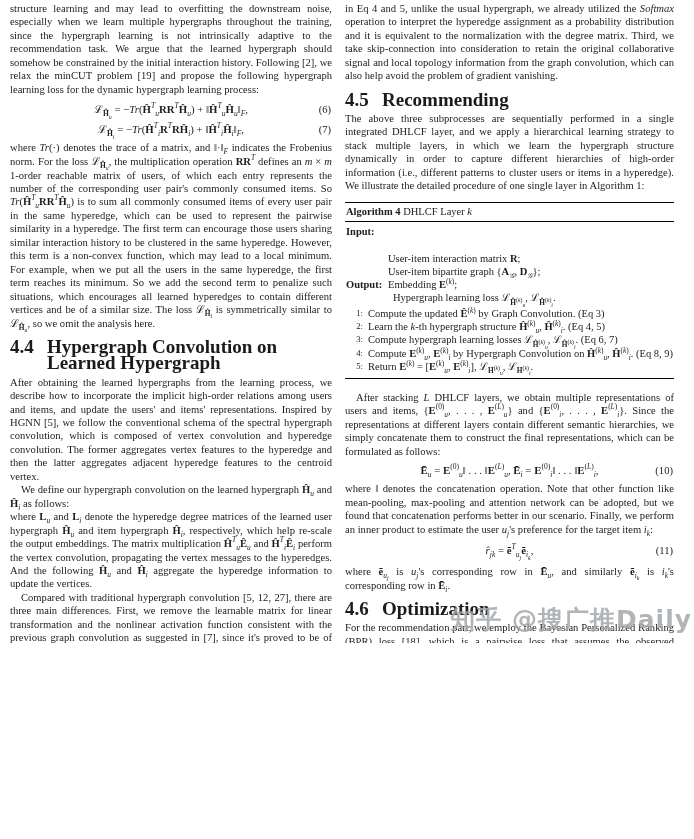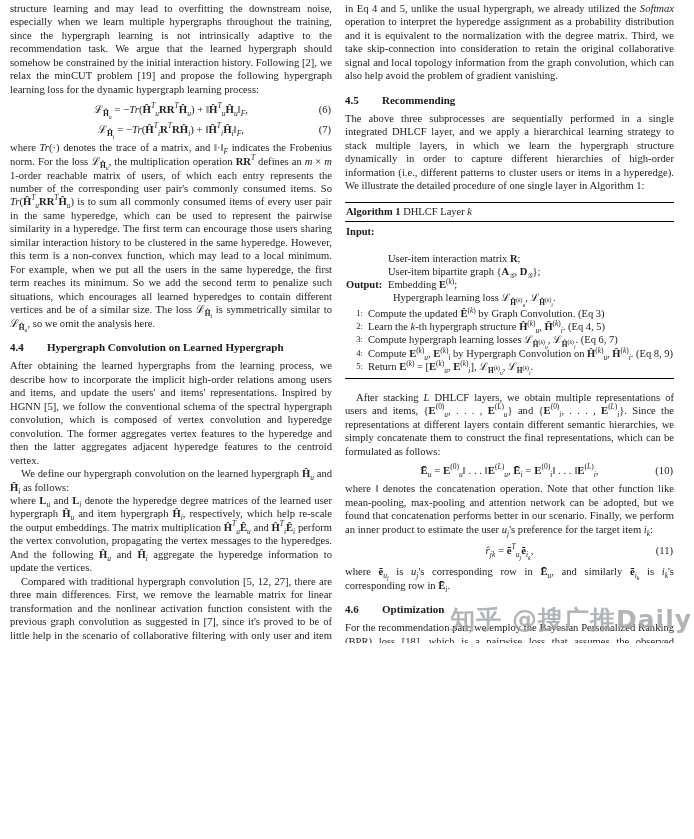"4.5" .sec { font-size: 11px -> 19px }
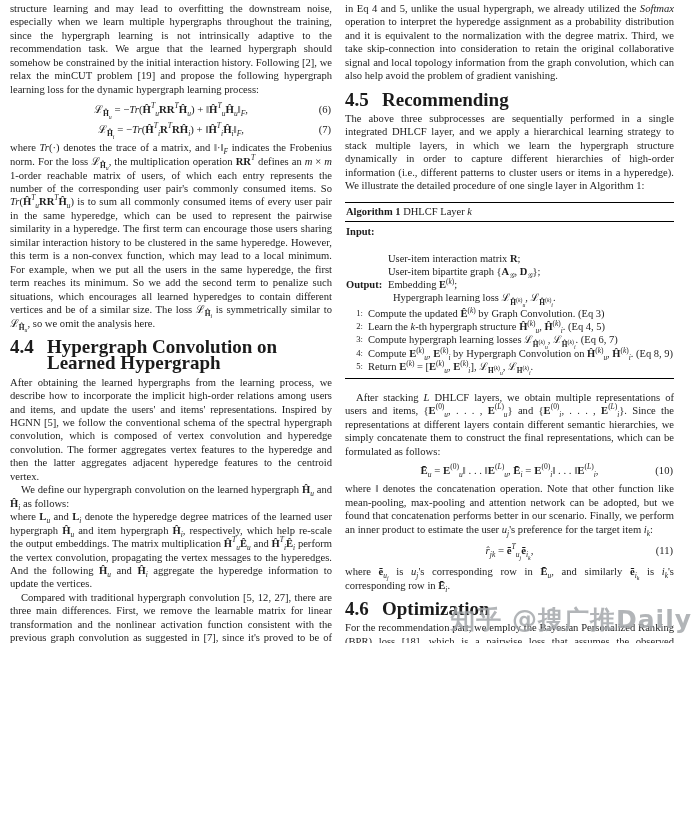"Algorithm 1" b { text: 1 -> 4 }
